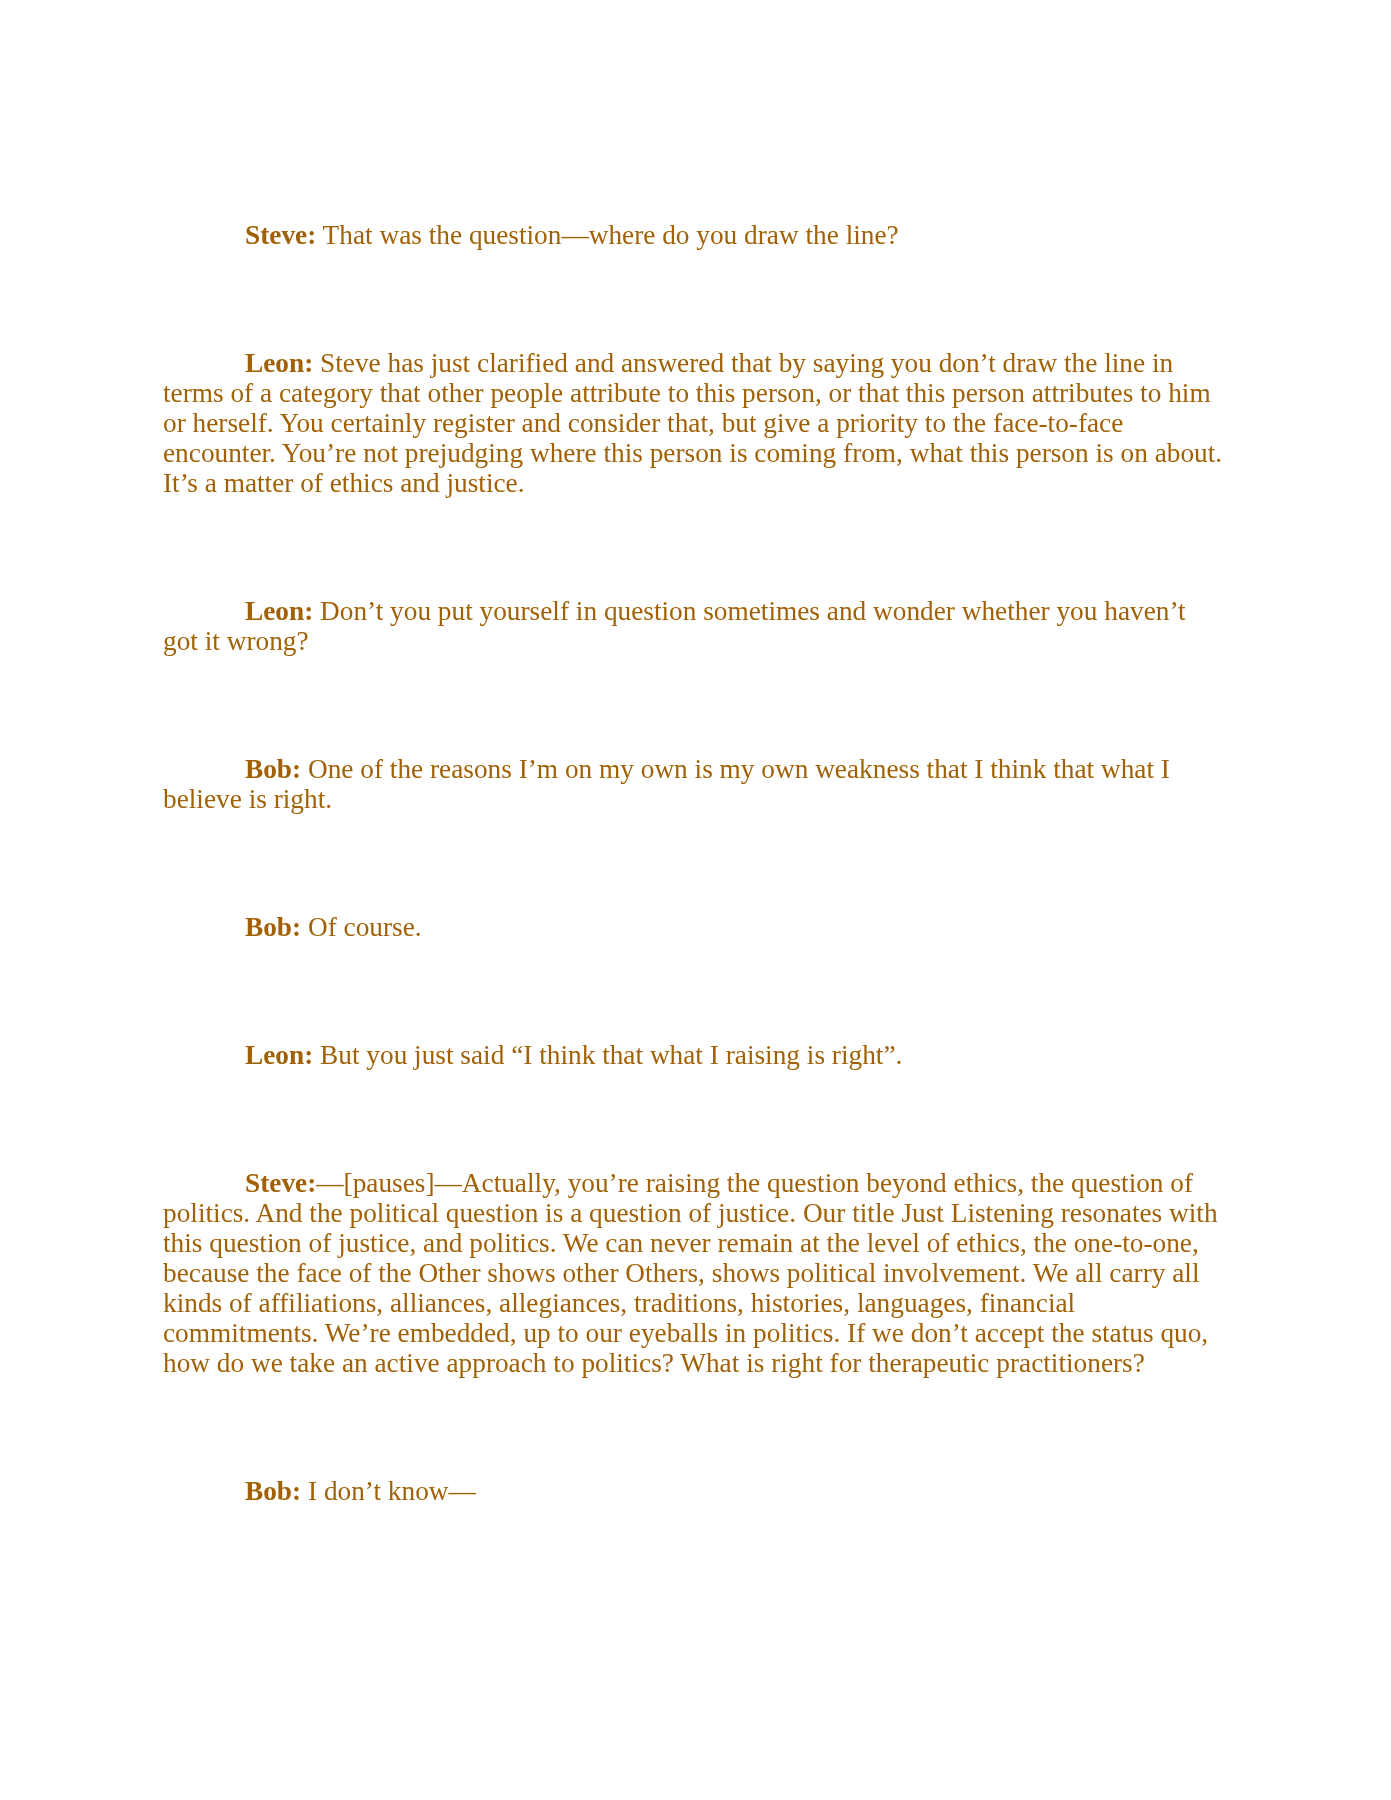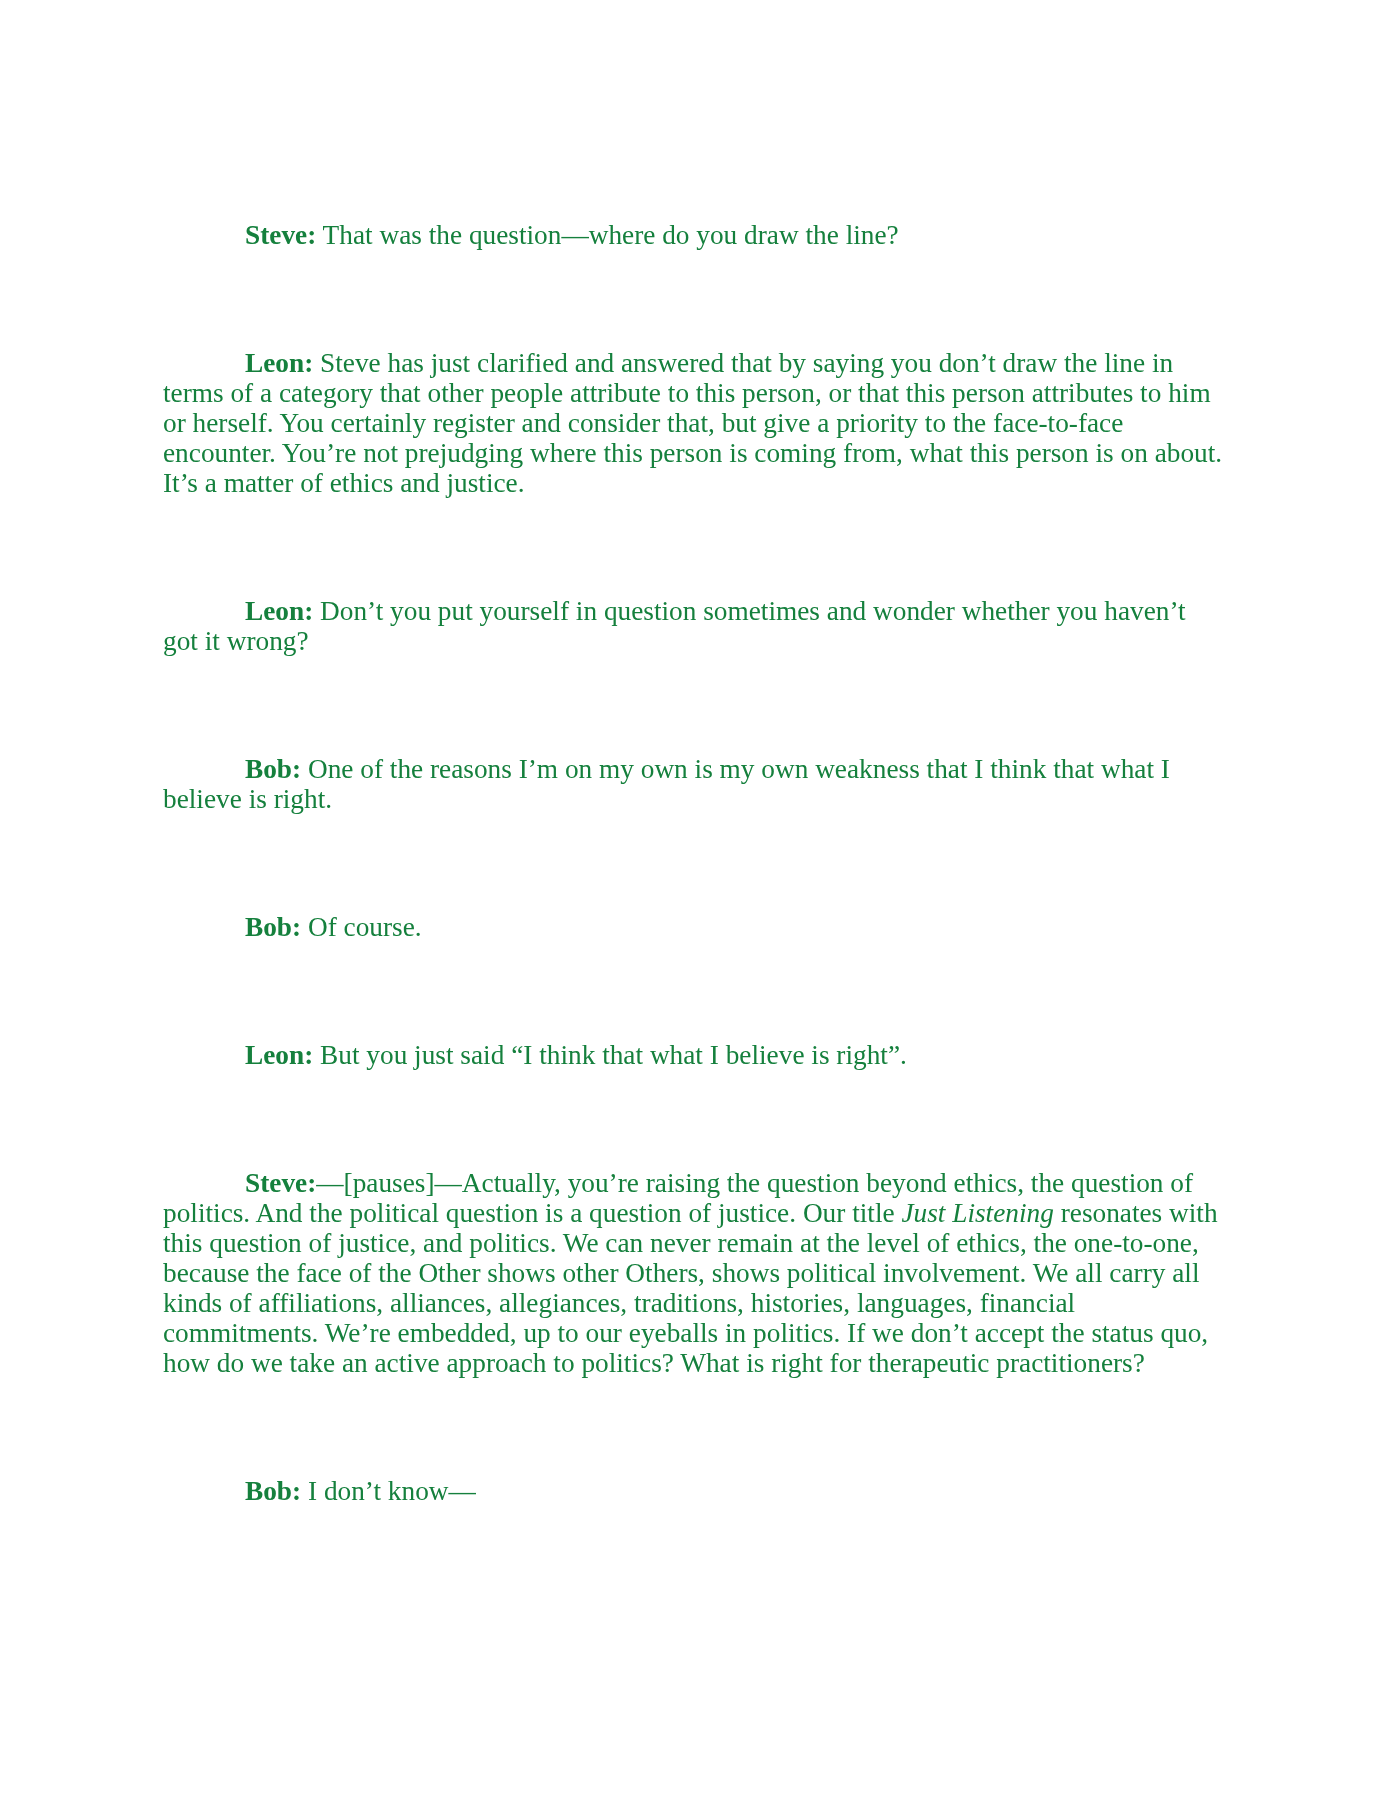"Steve: That was the question—where" .content { color: #15803d -> #a16207 }
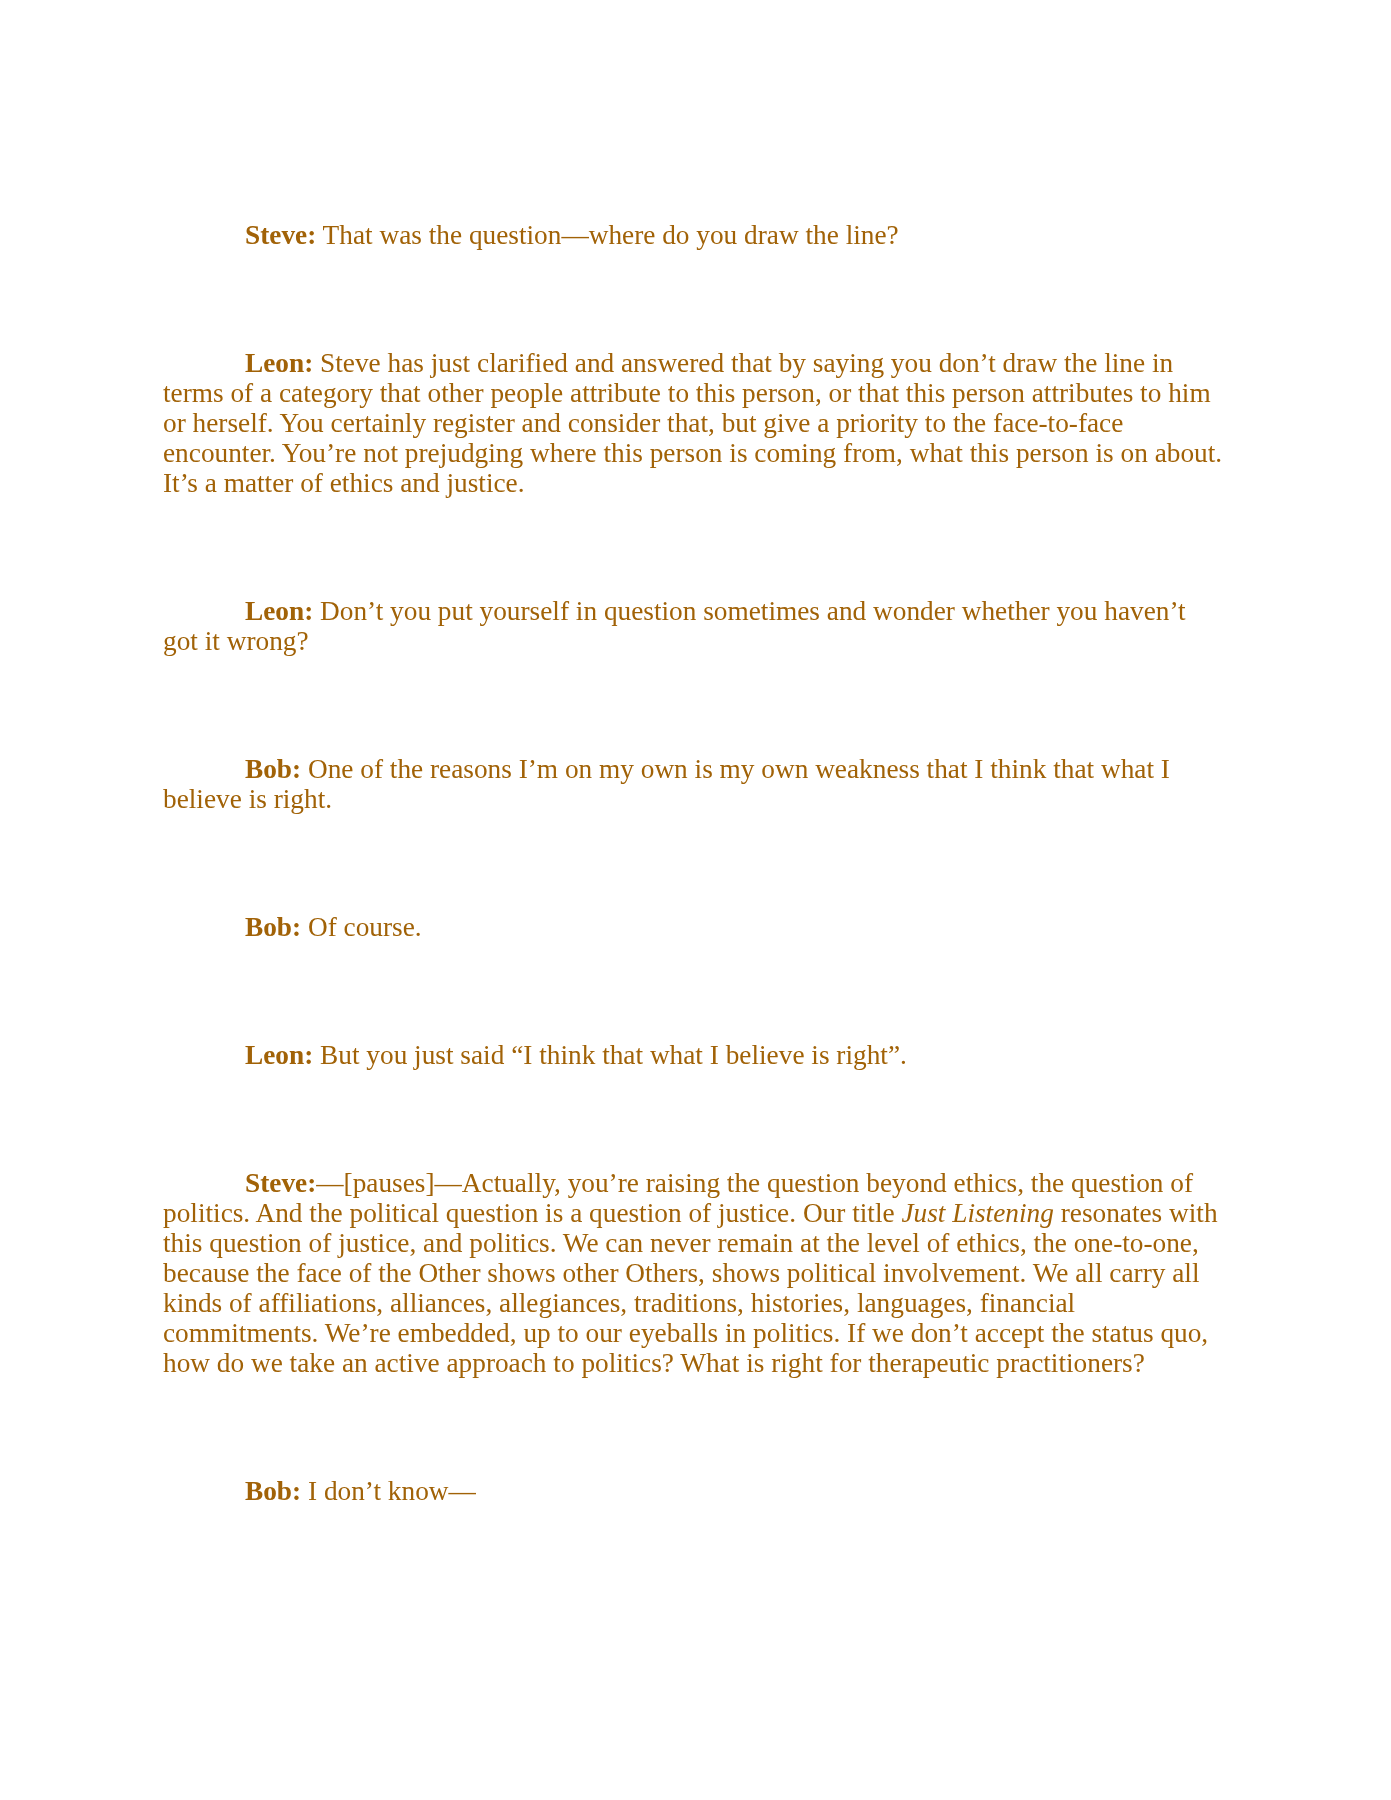"But you just said “I" span { text: believe -> raising }
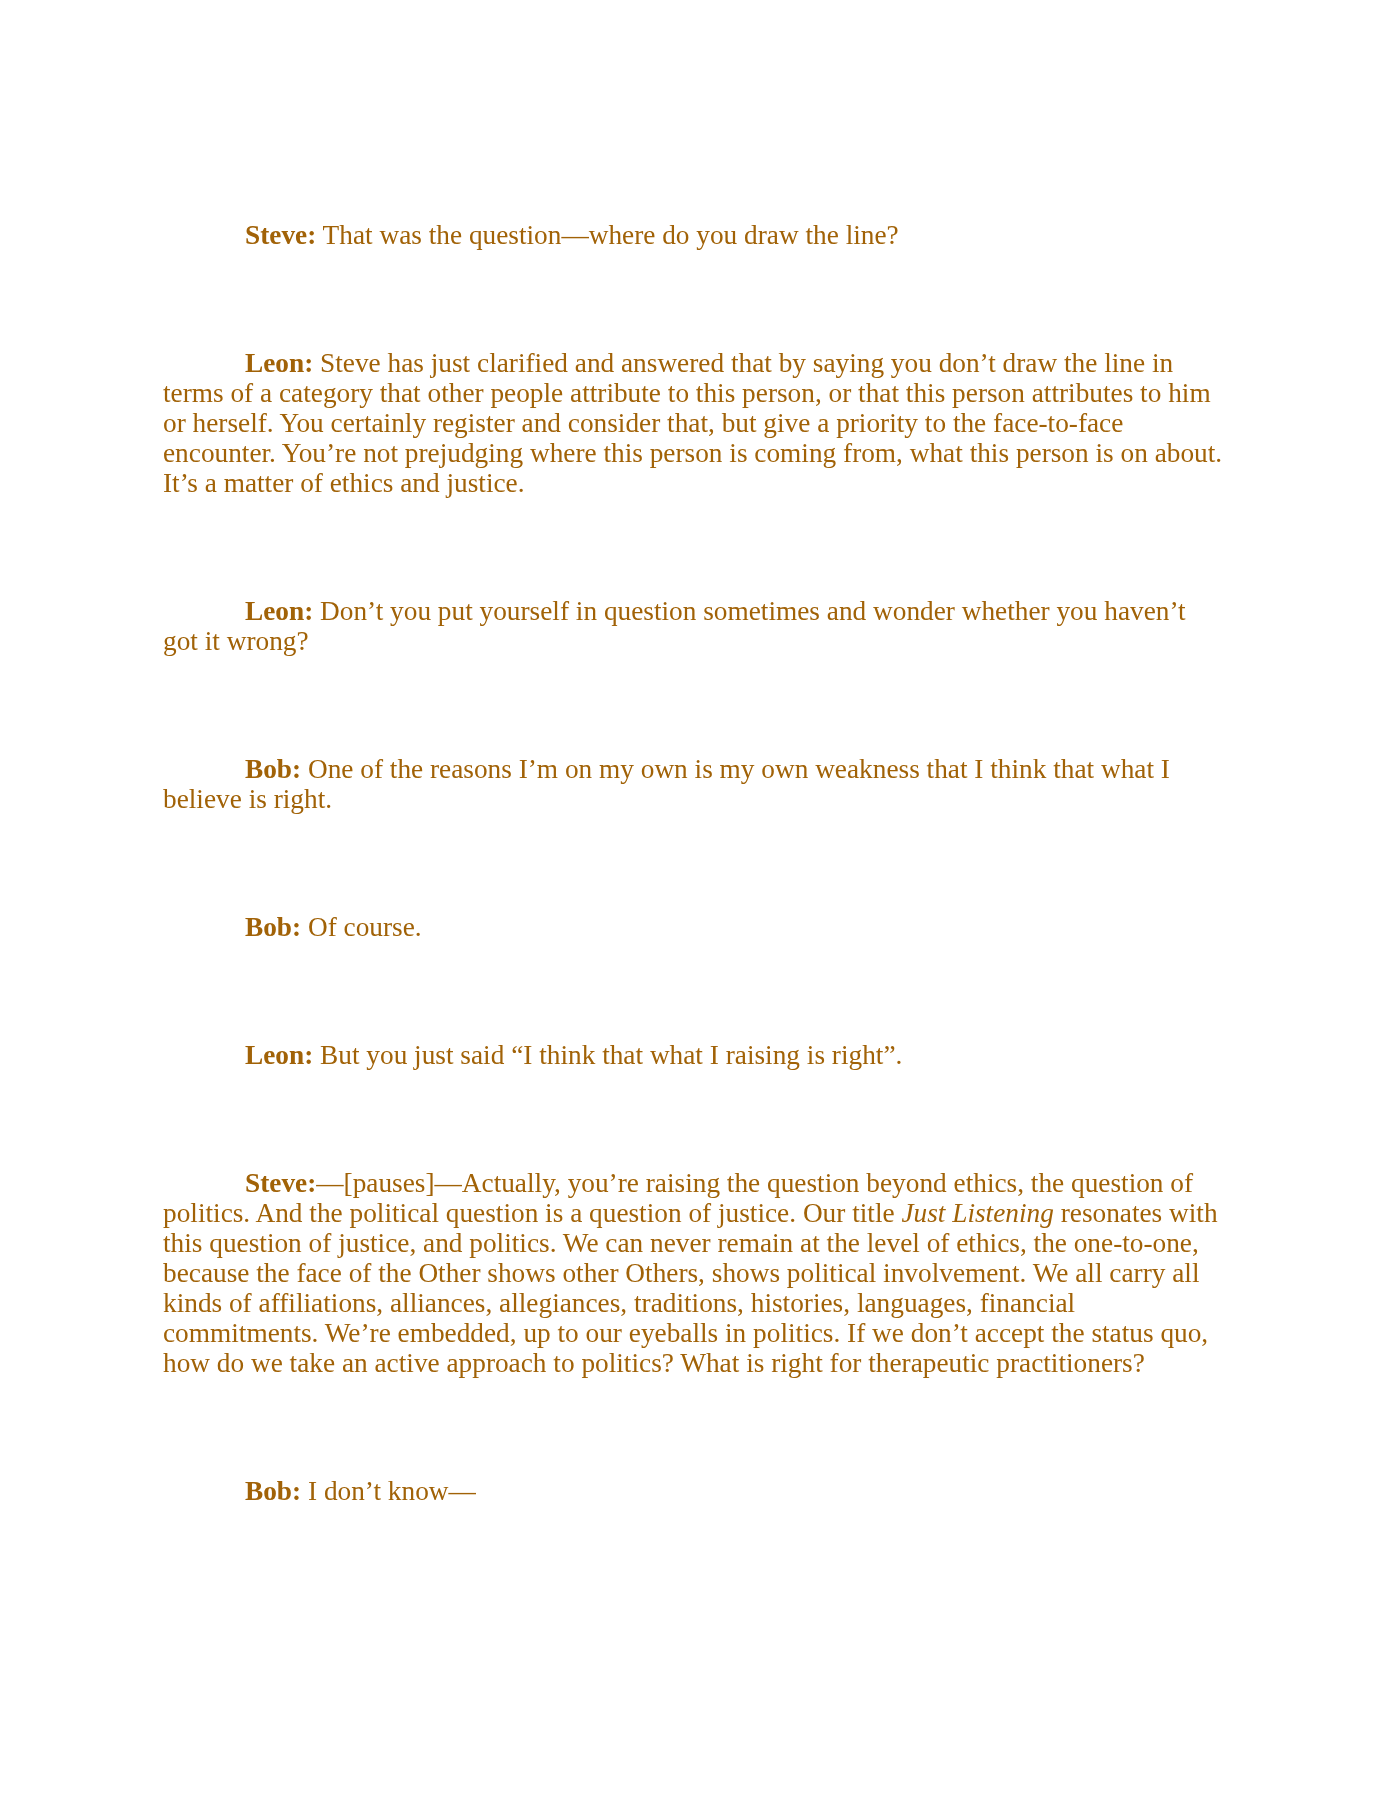"Just Listening" .italic { font-style: italic -> none }
